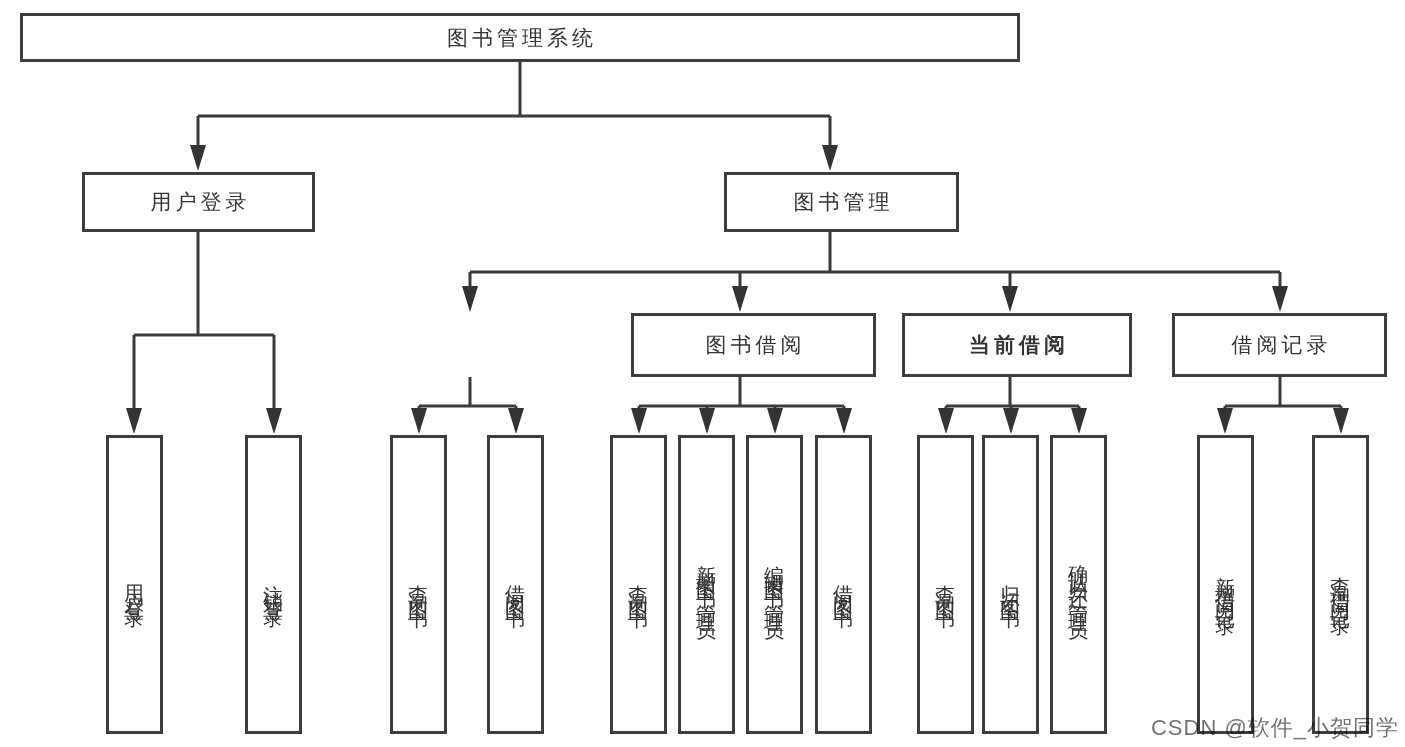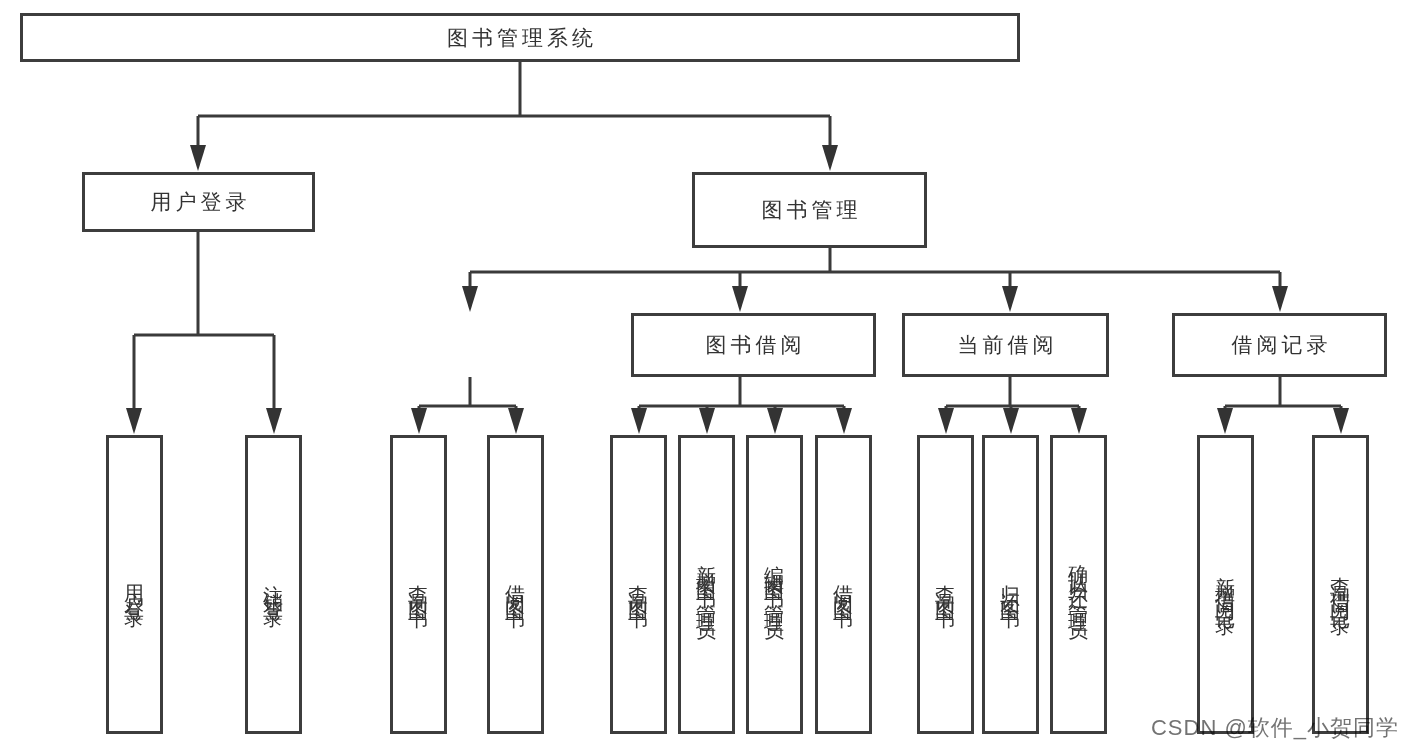"图书管理" .lvl2b { height: 76px -> 60px; left: 692px -> 724px }
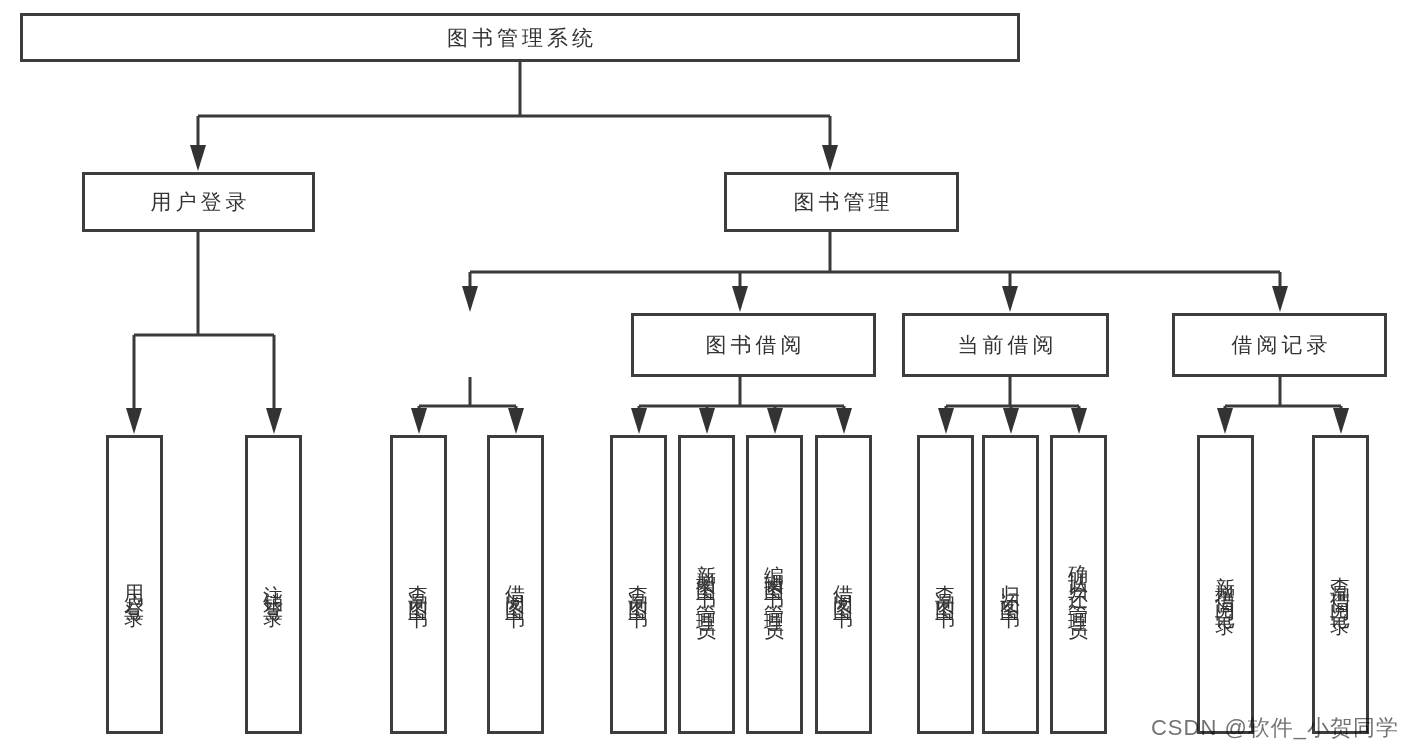"当前借阅" .lvl3c { font-weight: none -> bold; width: 207px -> 230px }
